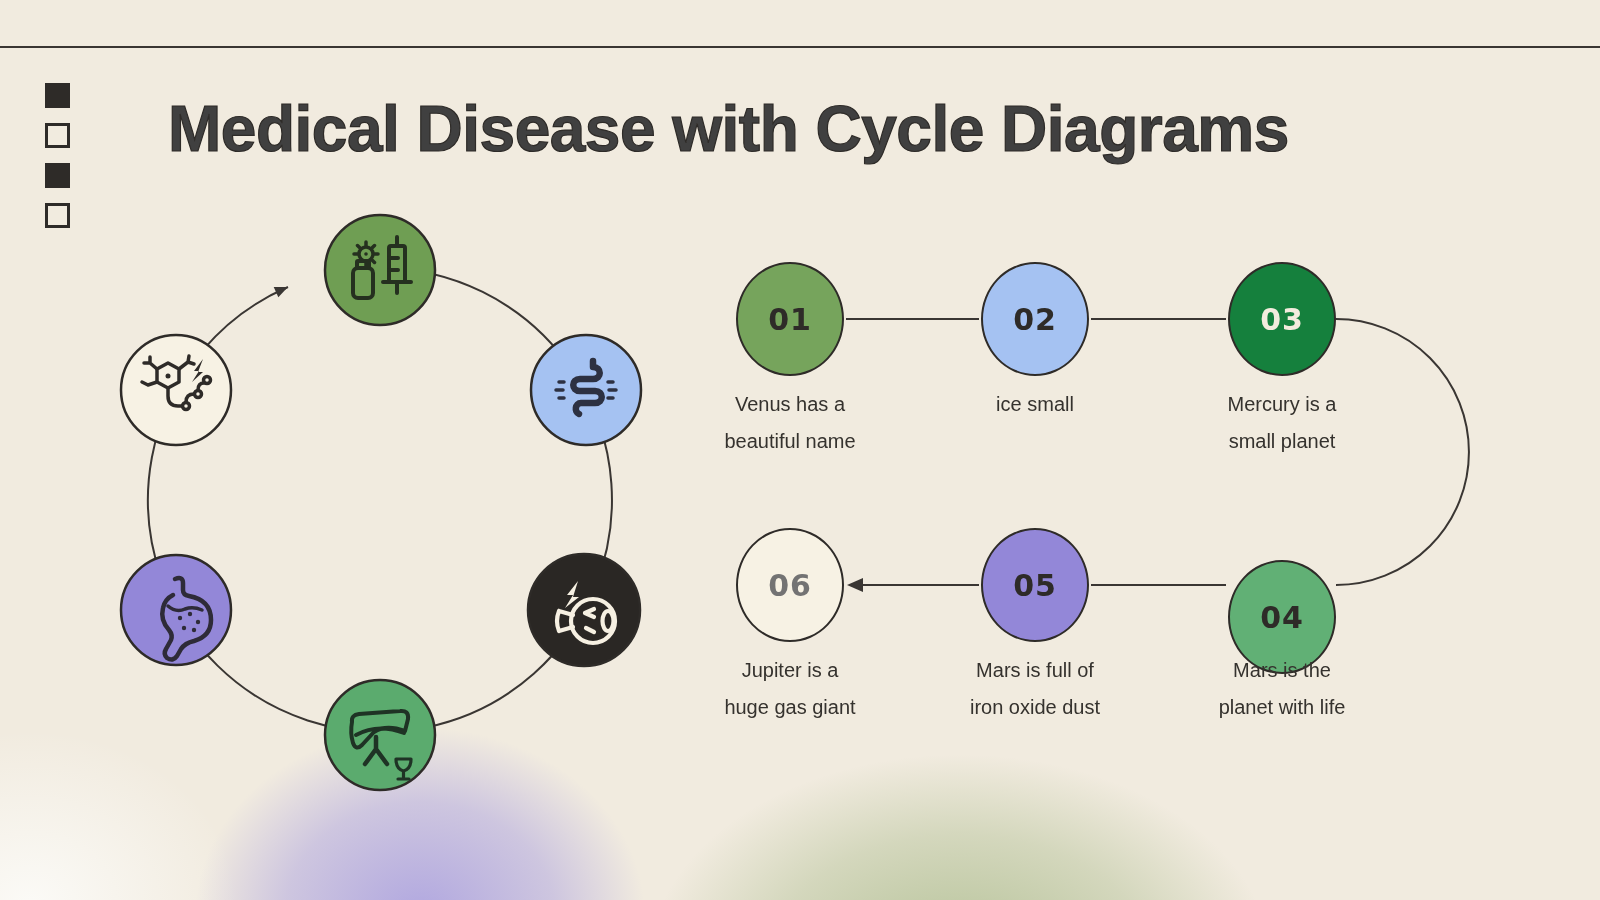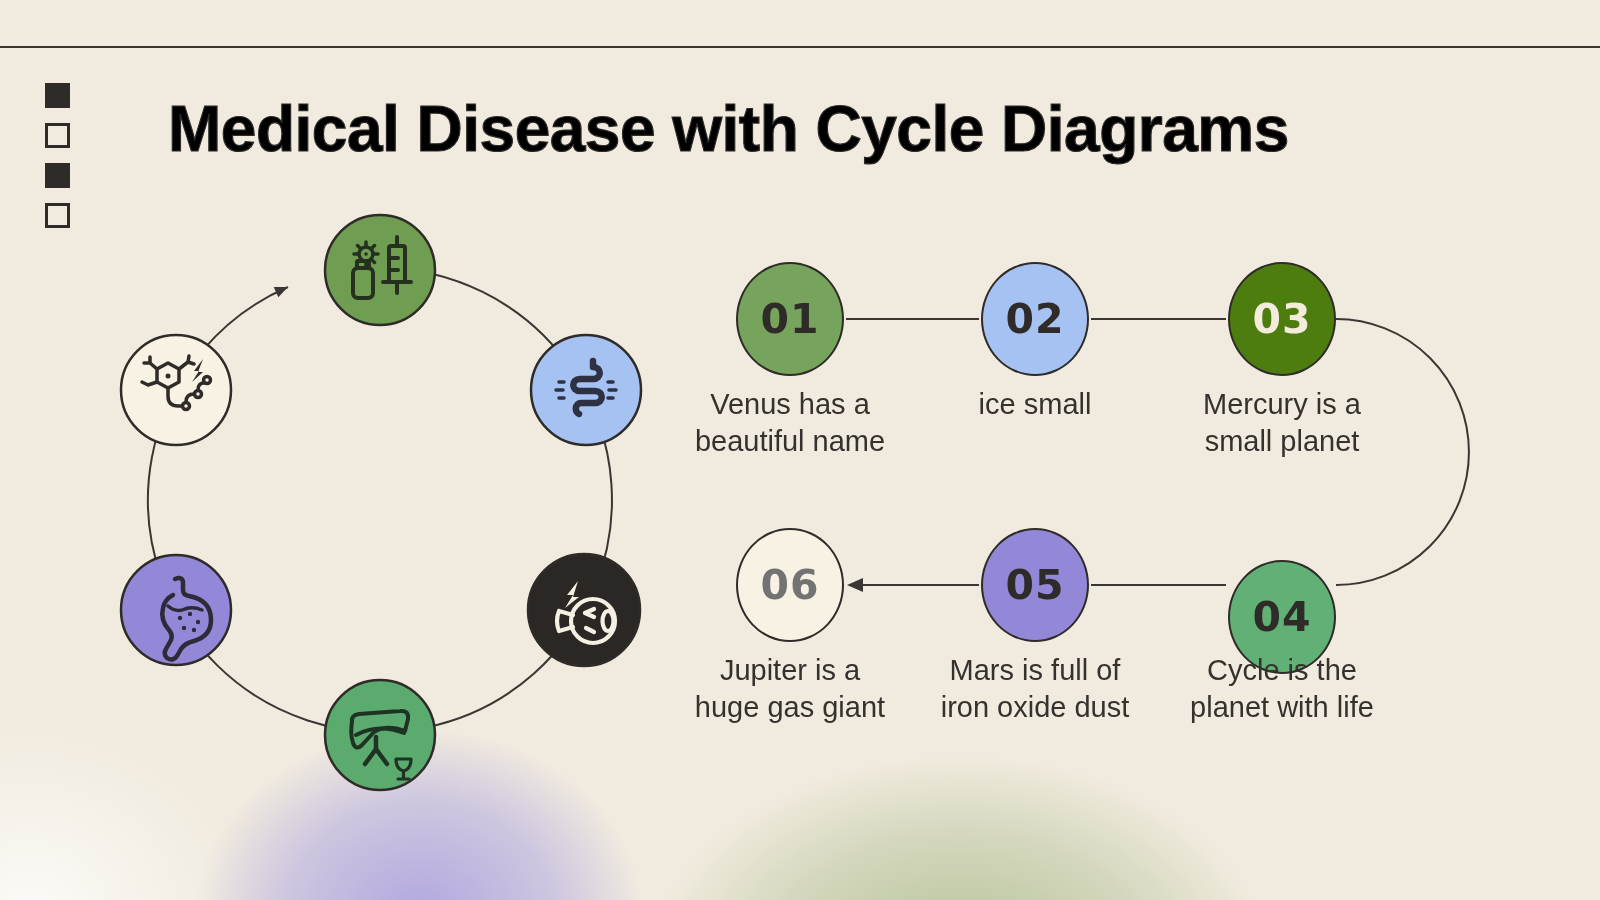"Medical Disease with Cycle Diagrams" .title { color: #000000 -> #404040 }
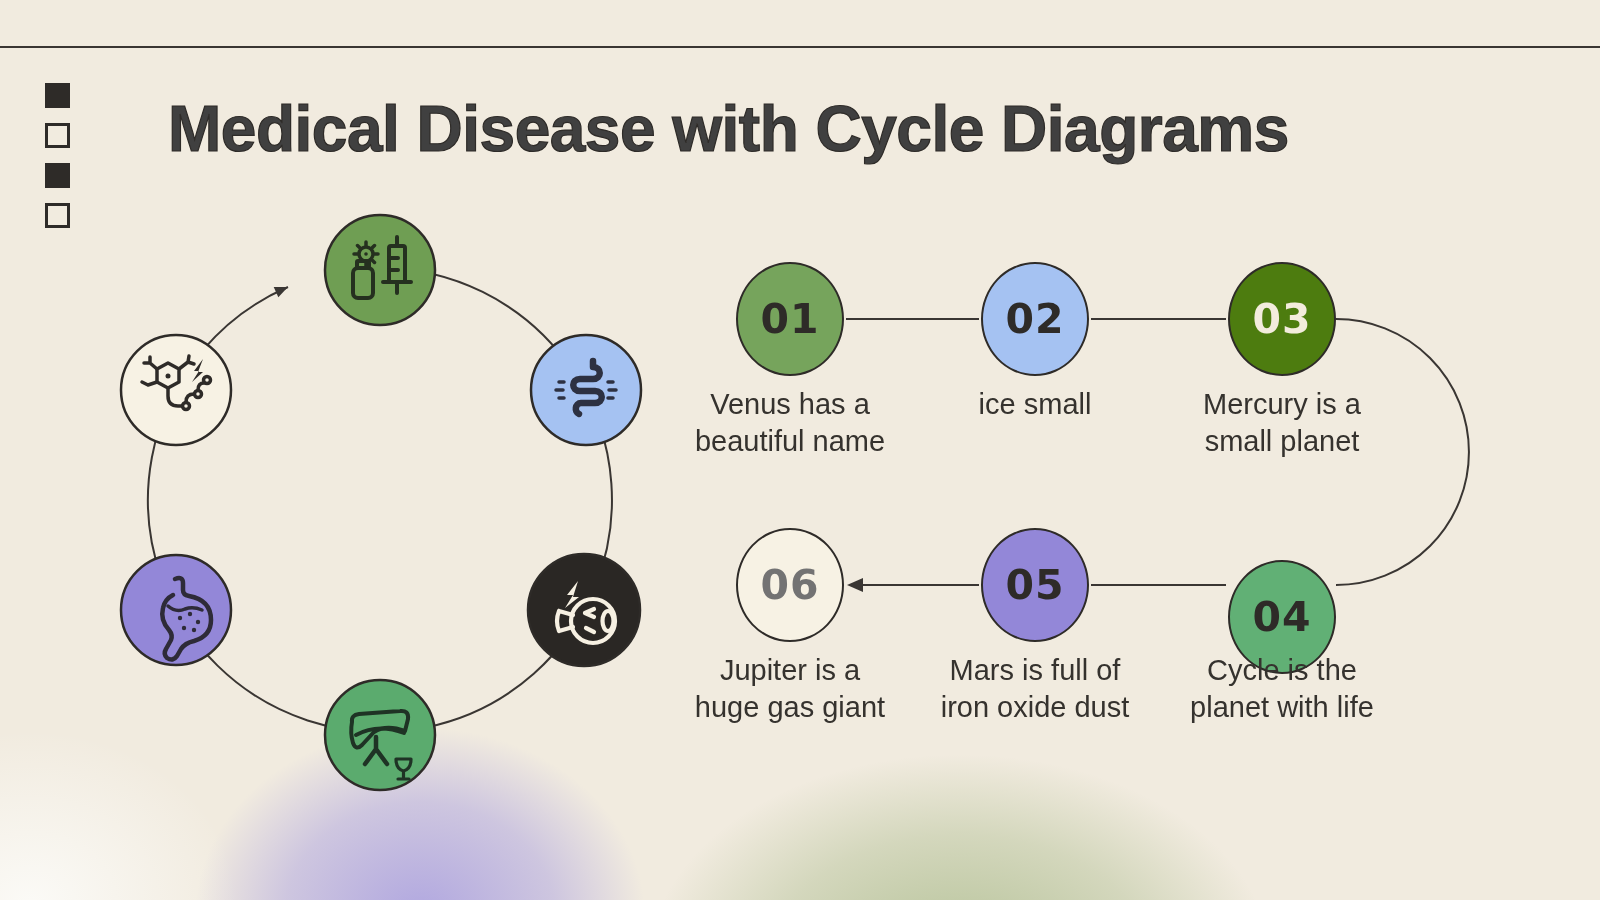"01" .bubble span { font-size: 41px -> 30px }
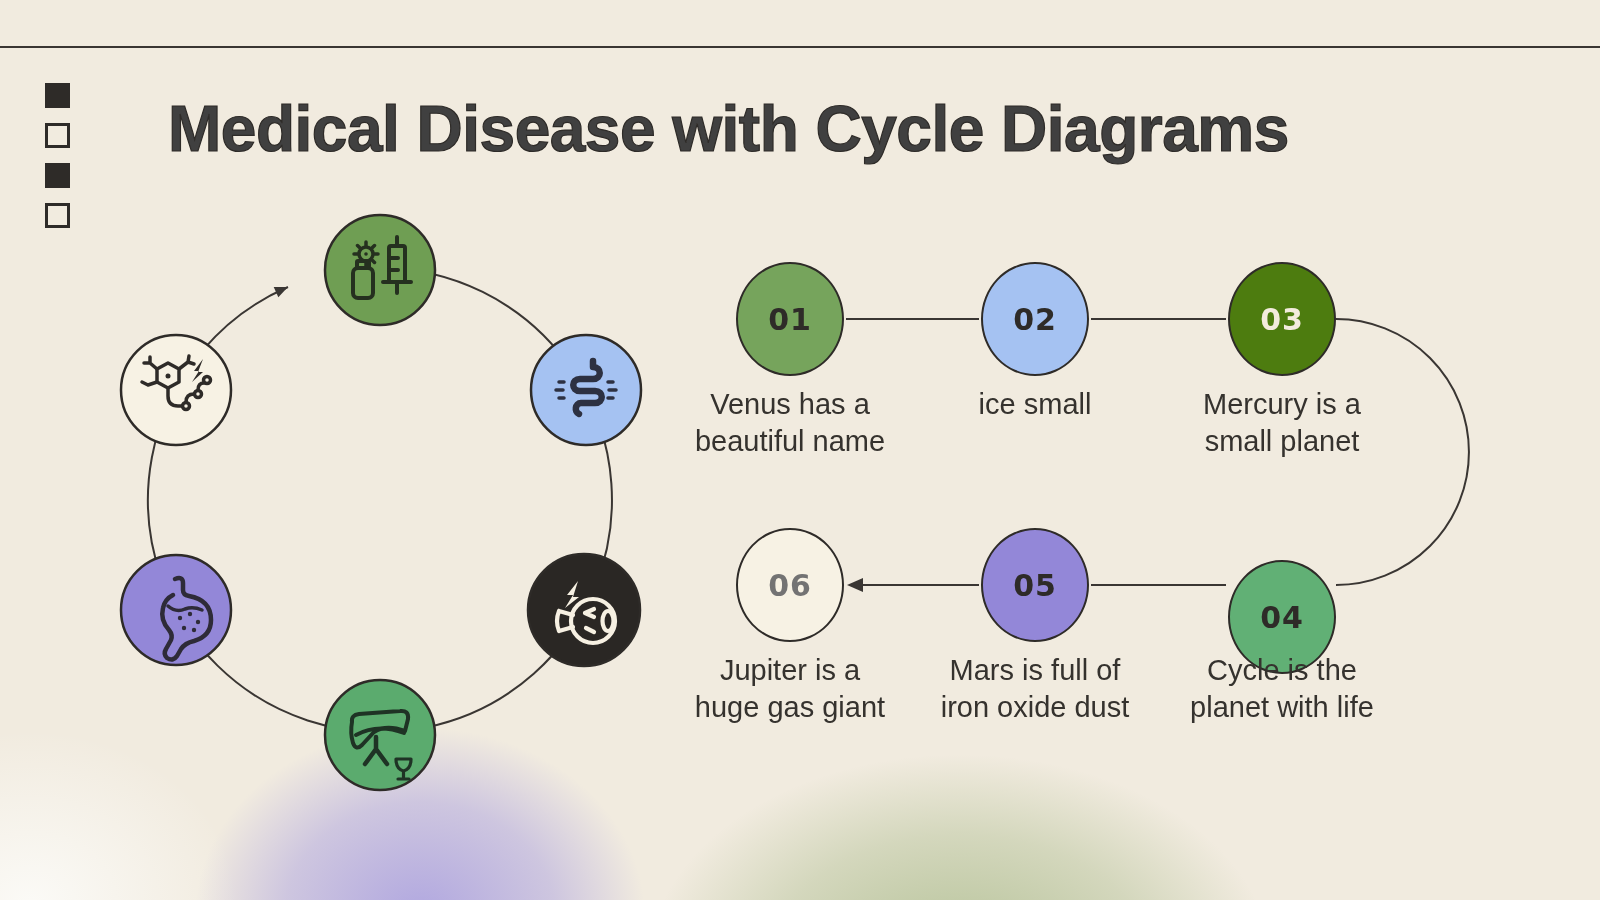"03" div.bubble { background-color: #4d7c0f -> #15803d }
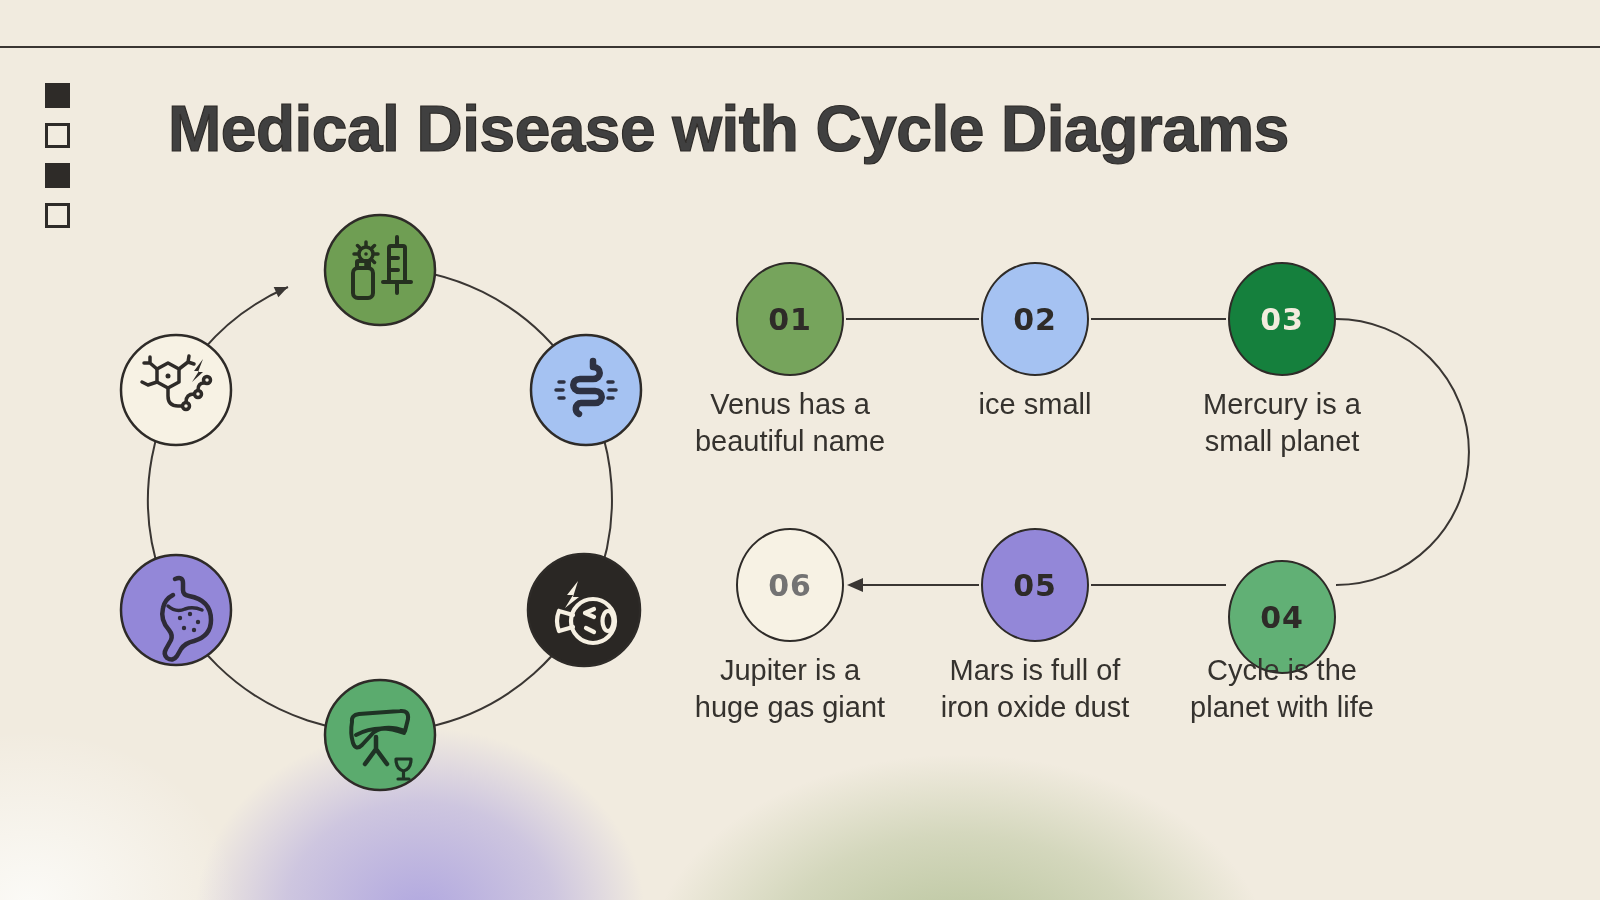"Venus has a" .step-label { font-size: 29px -> 20px }
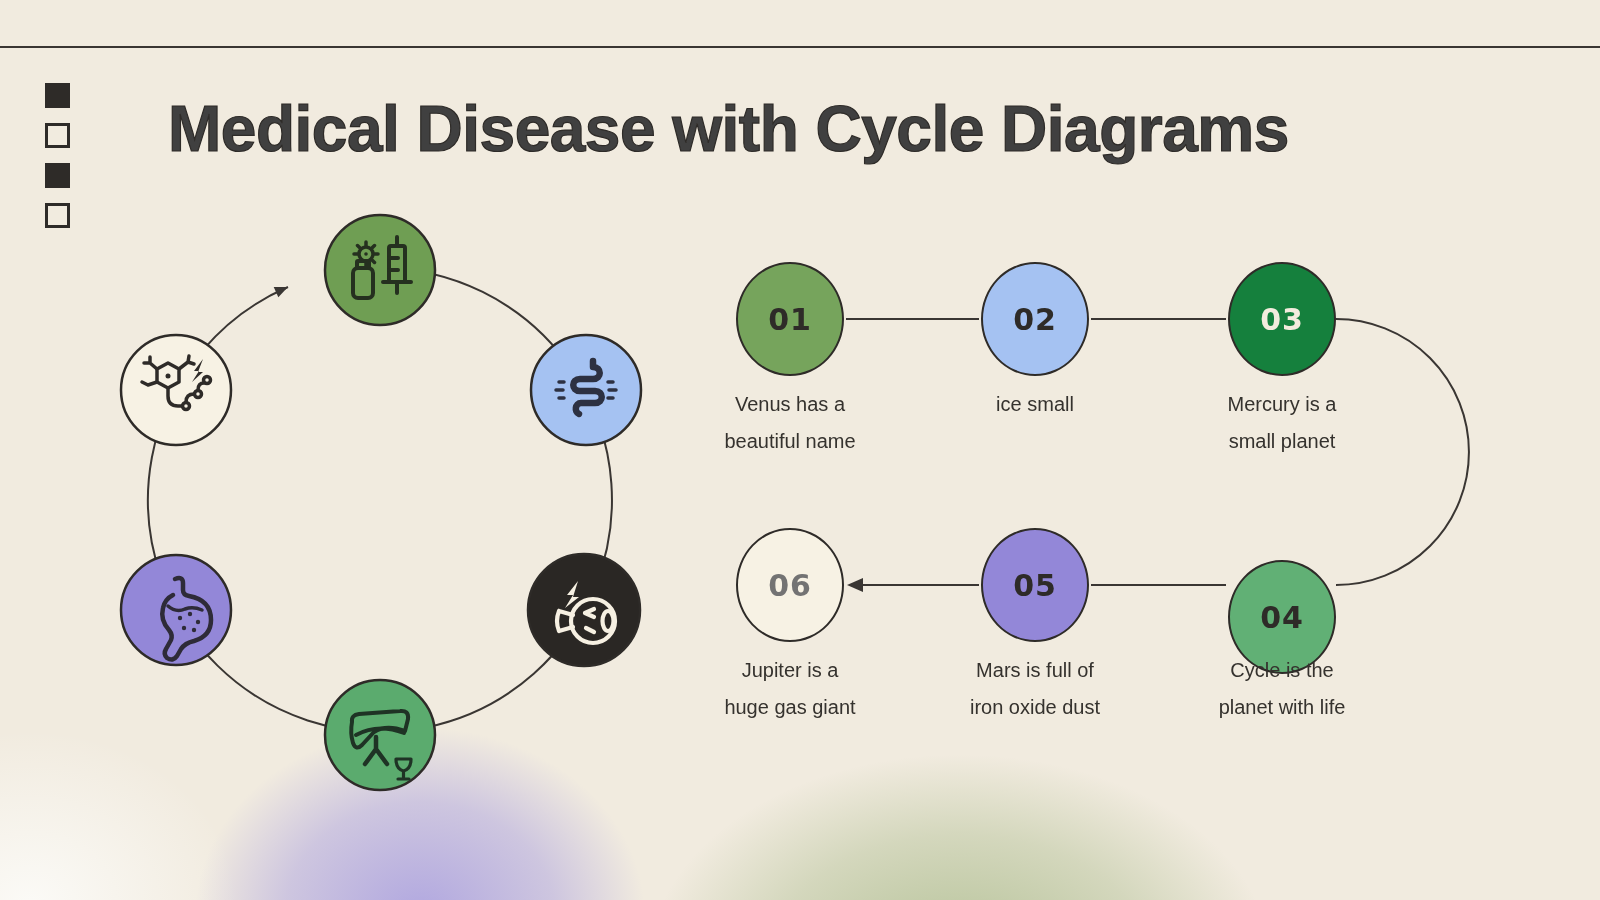"Cycle is the" div { text: Cycle -> Mars }
